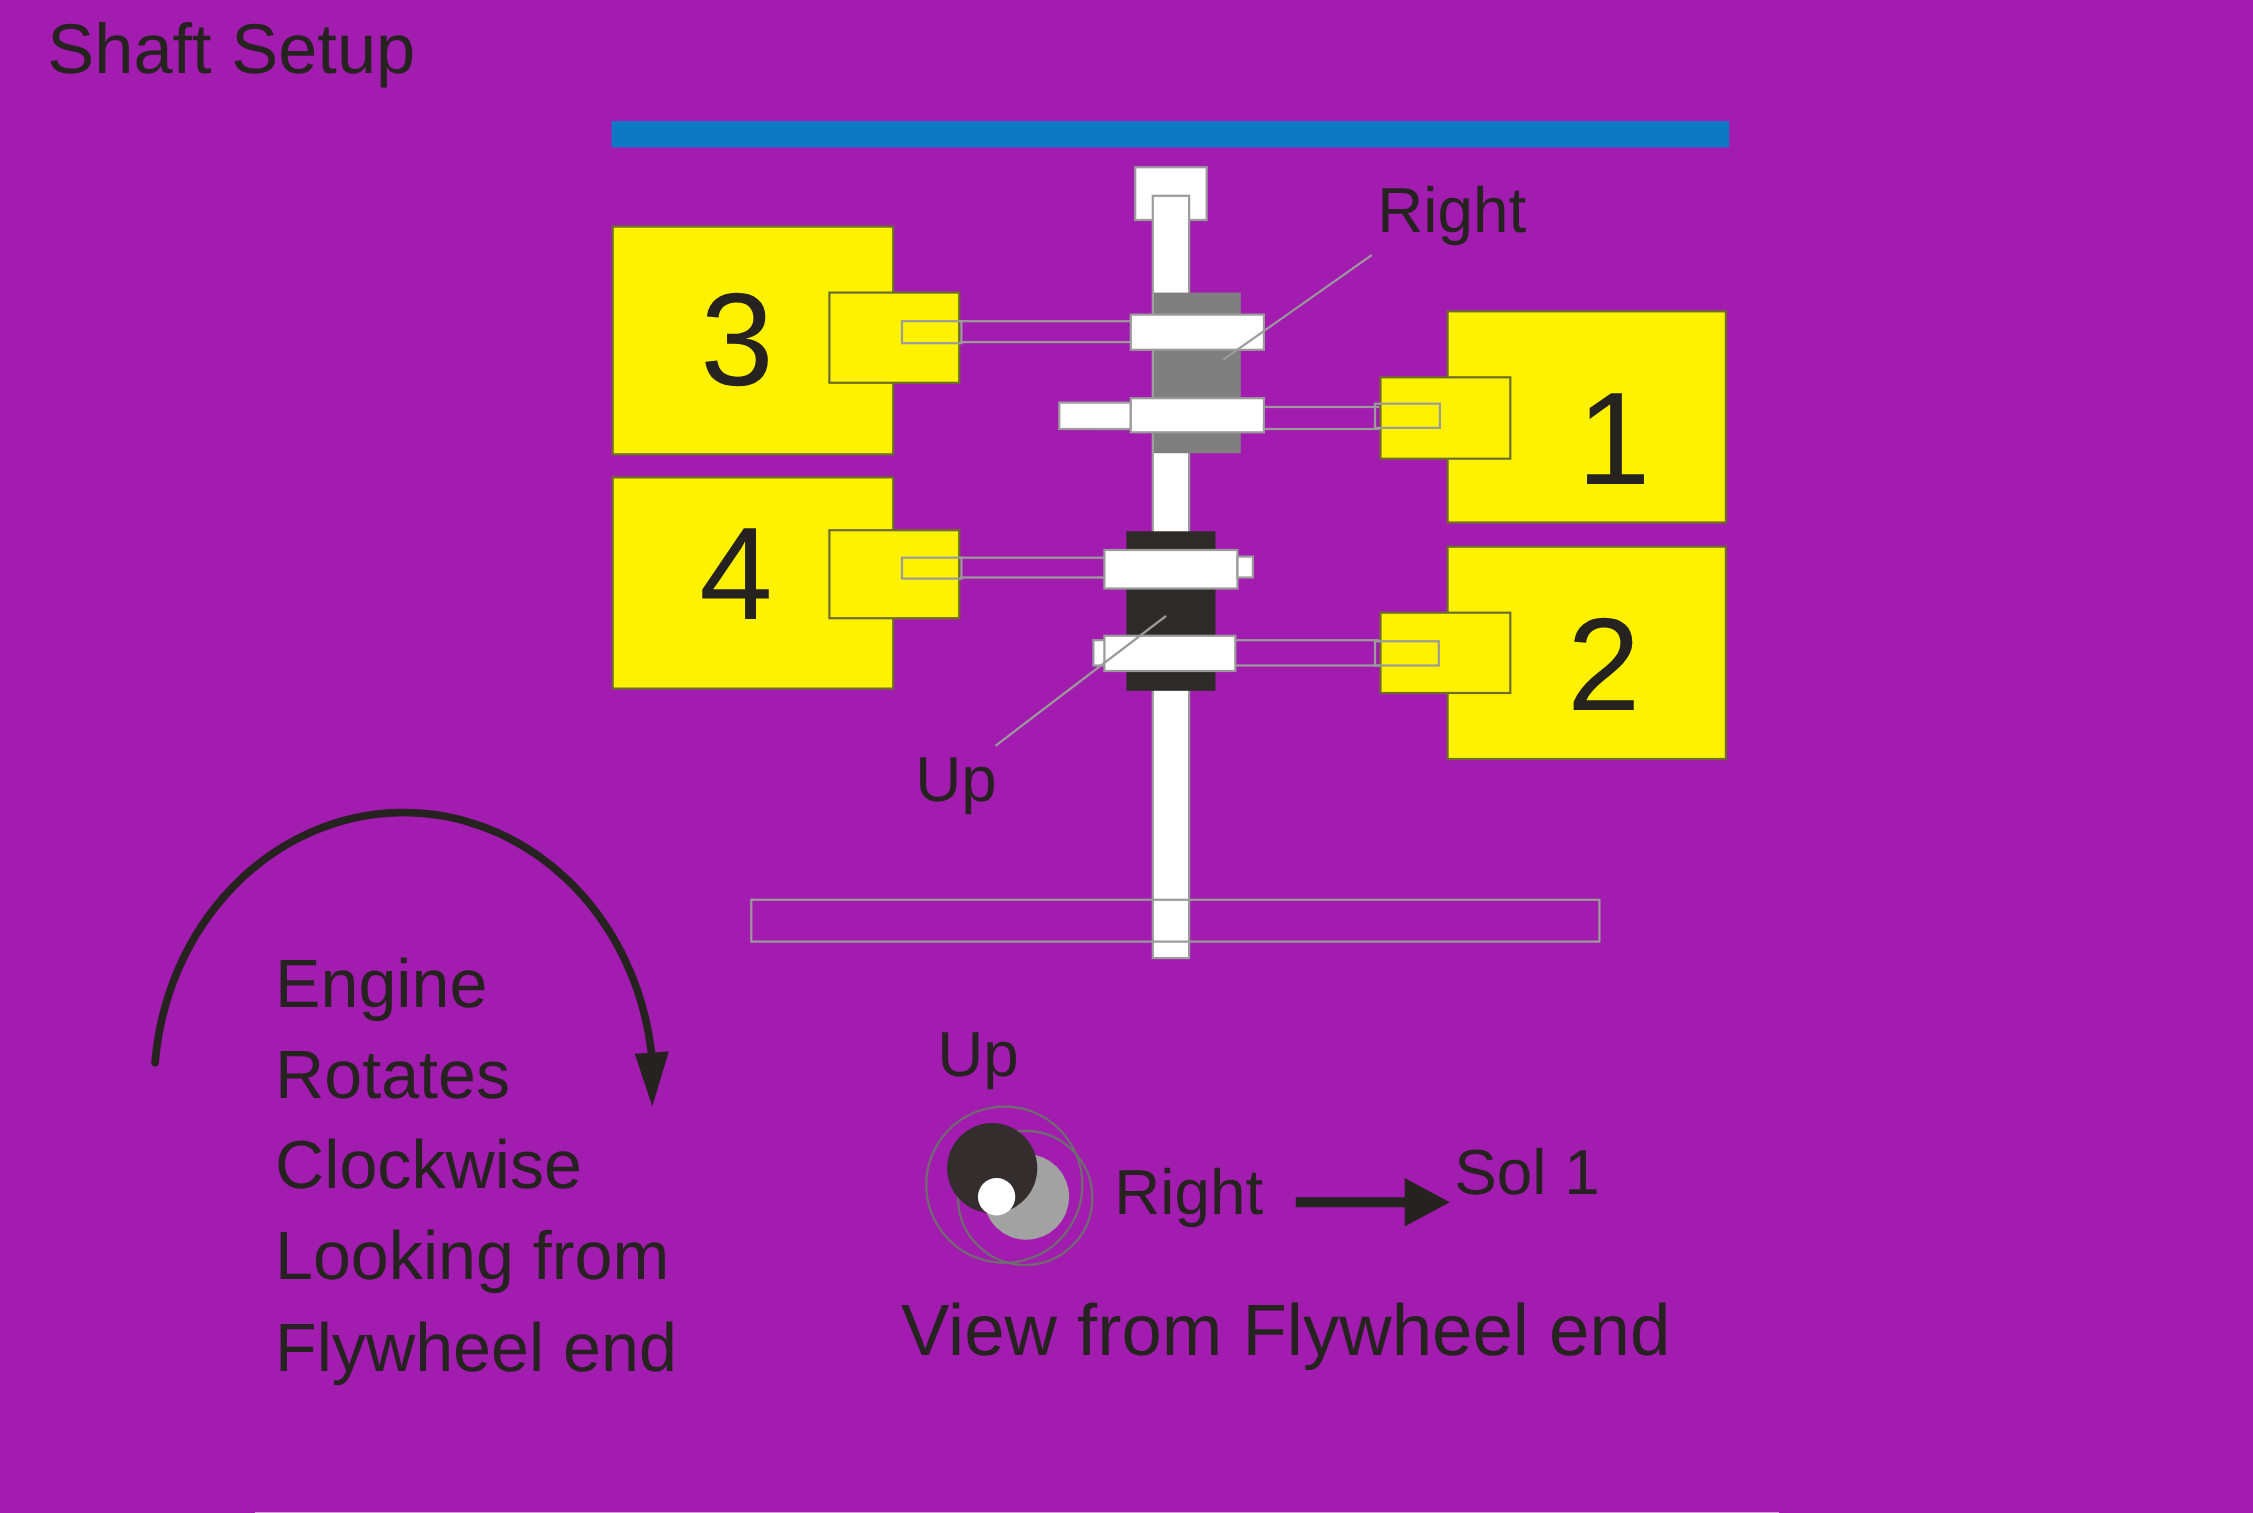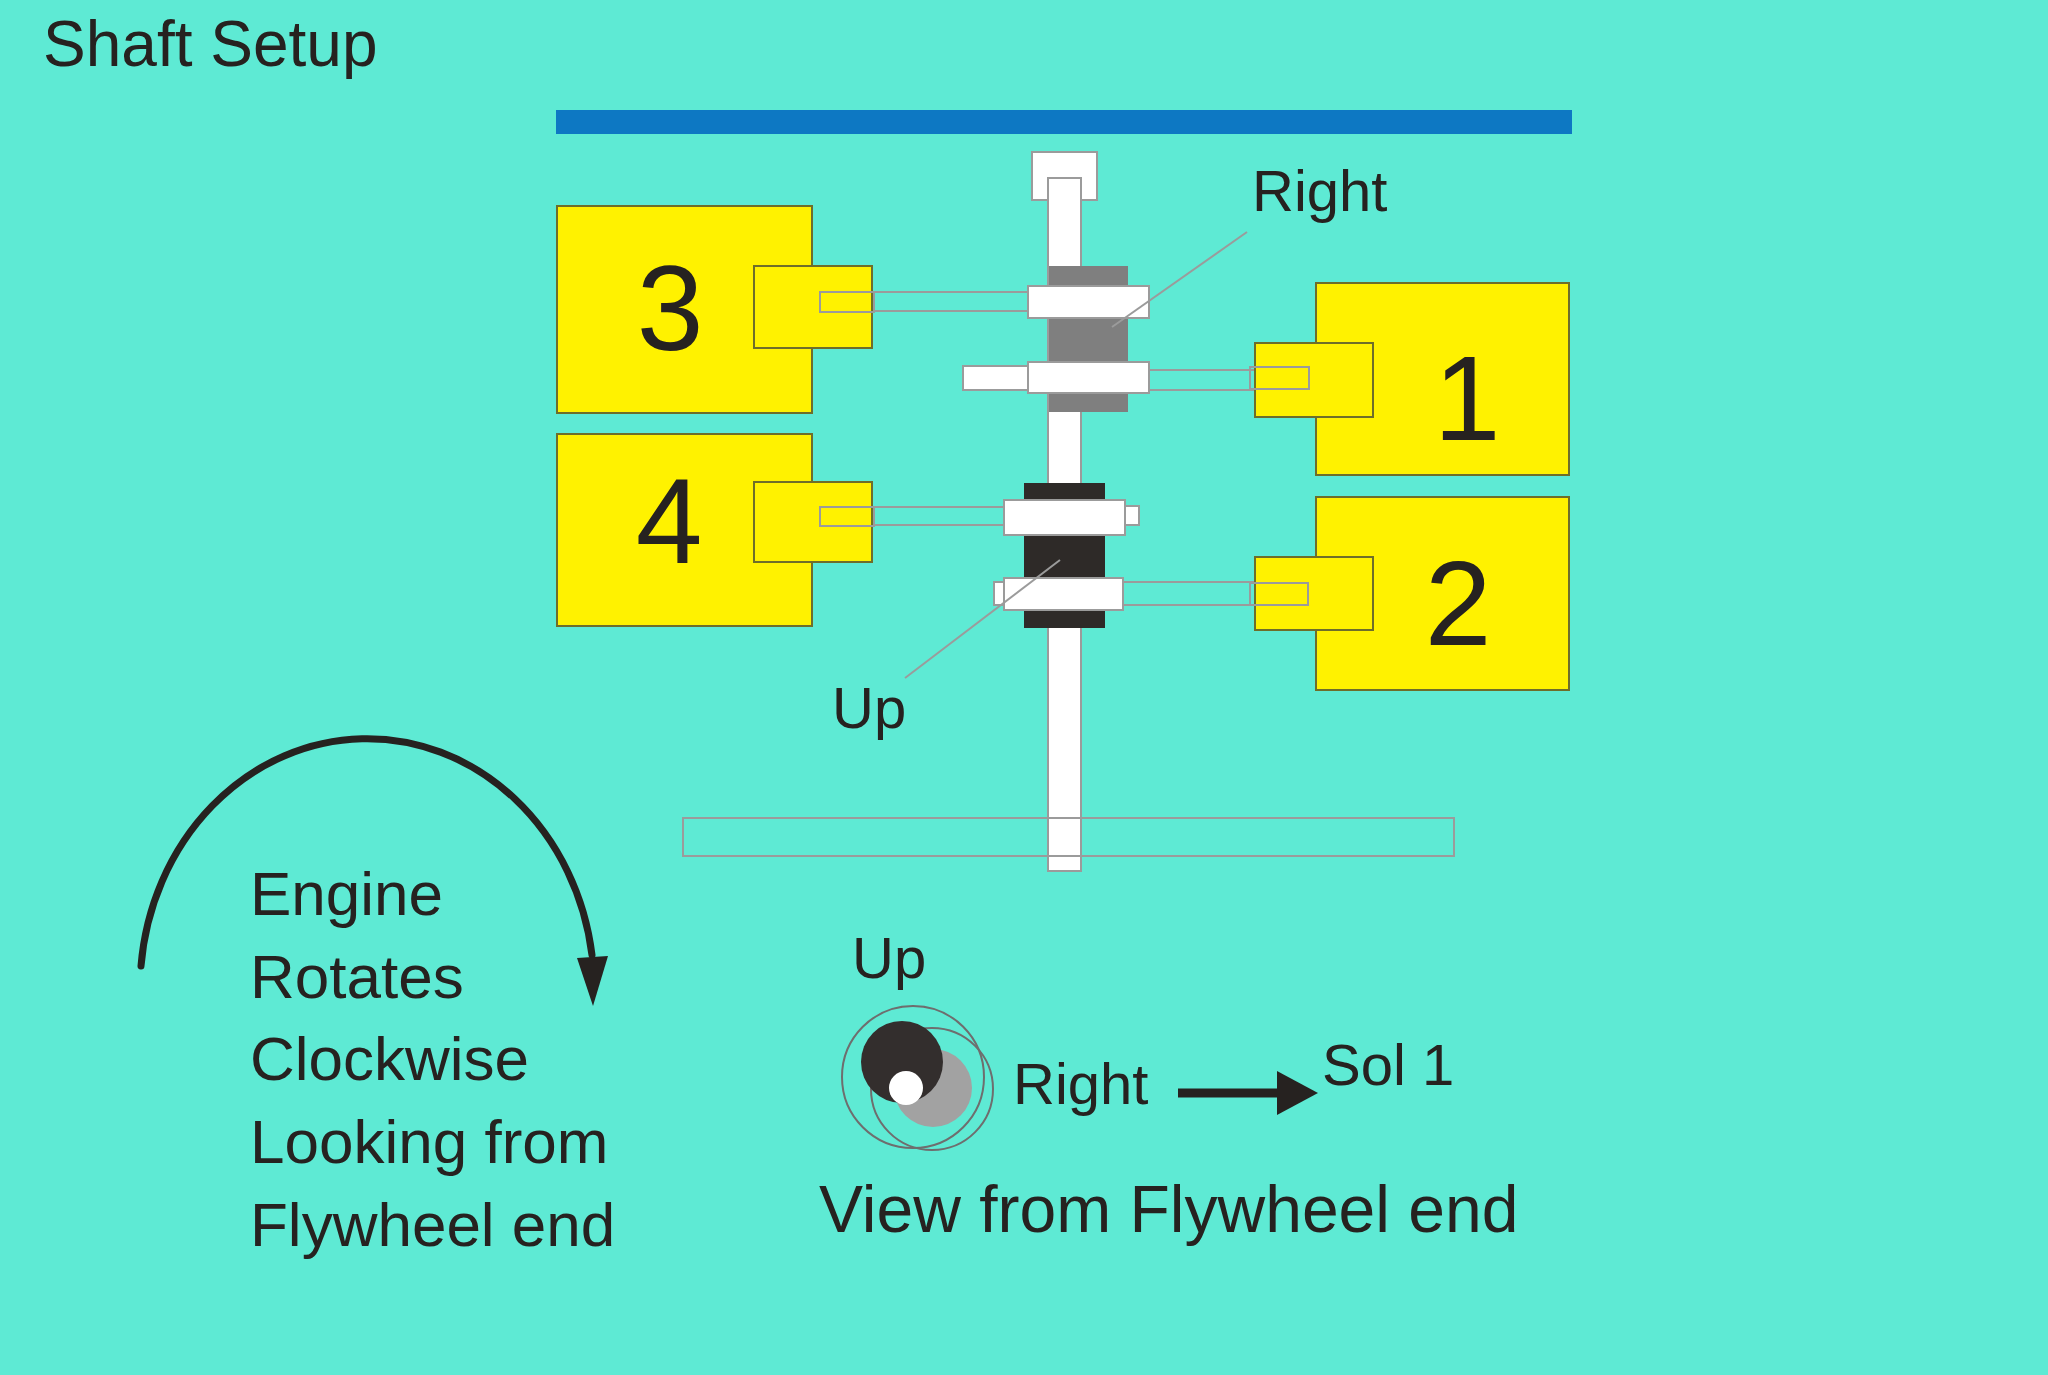"Shaft Setup" .canvas { background: #5eead4 -> #a21caf }
